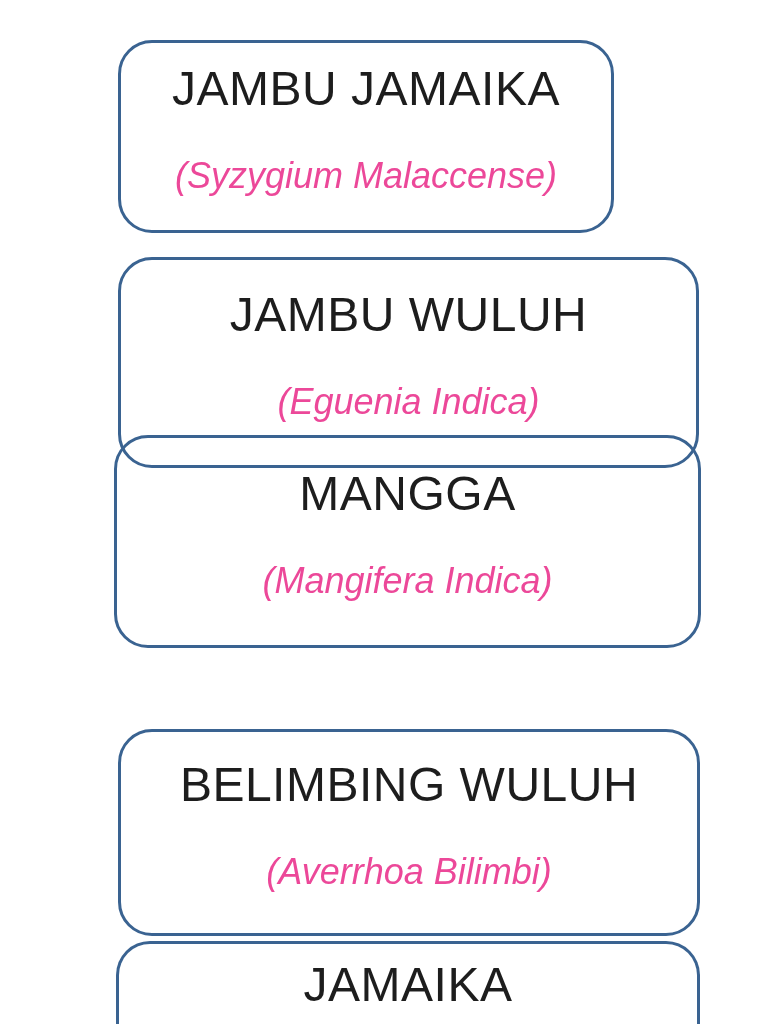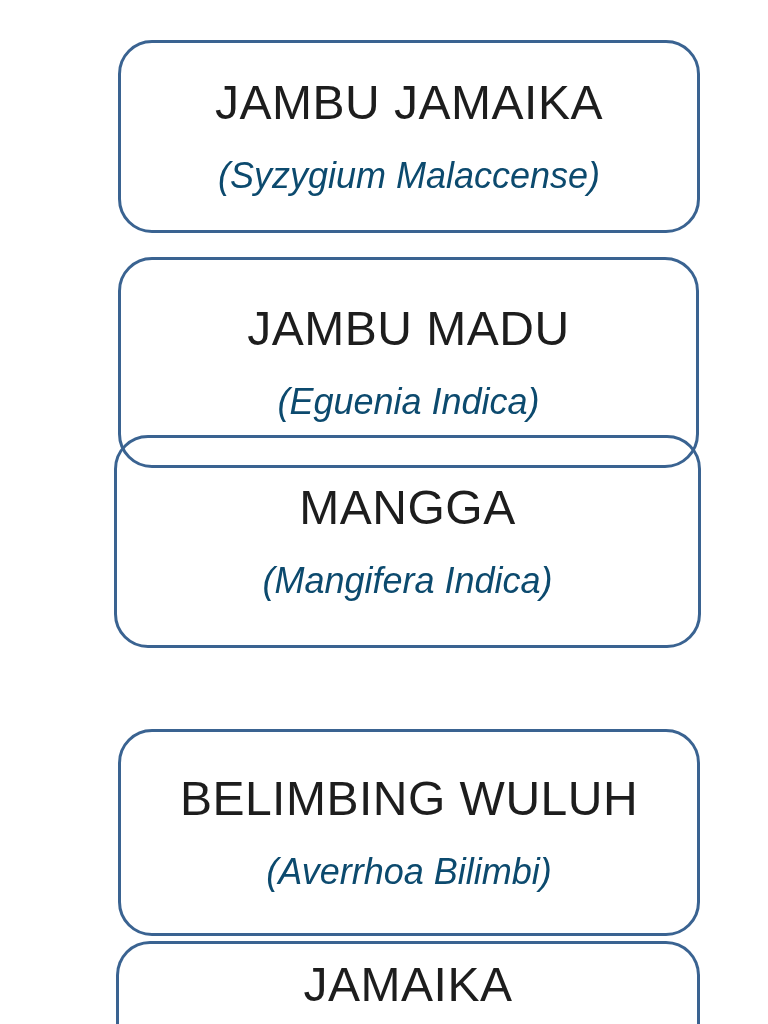"JAMBU JAMAIKA" .card1 { width: 582px -> 496px }
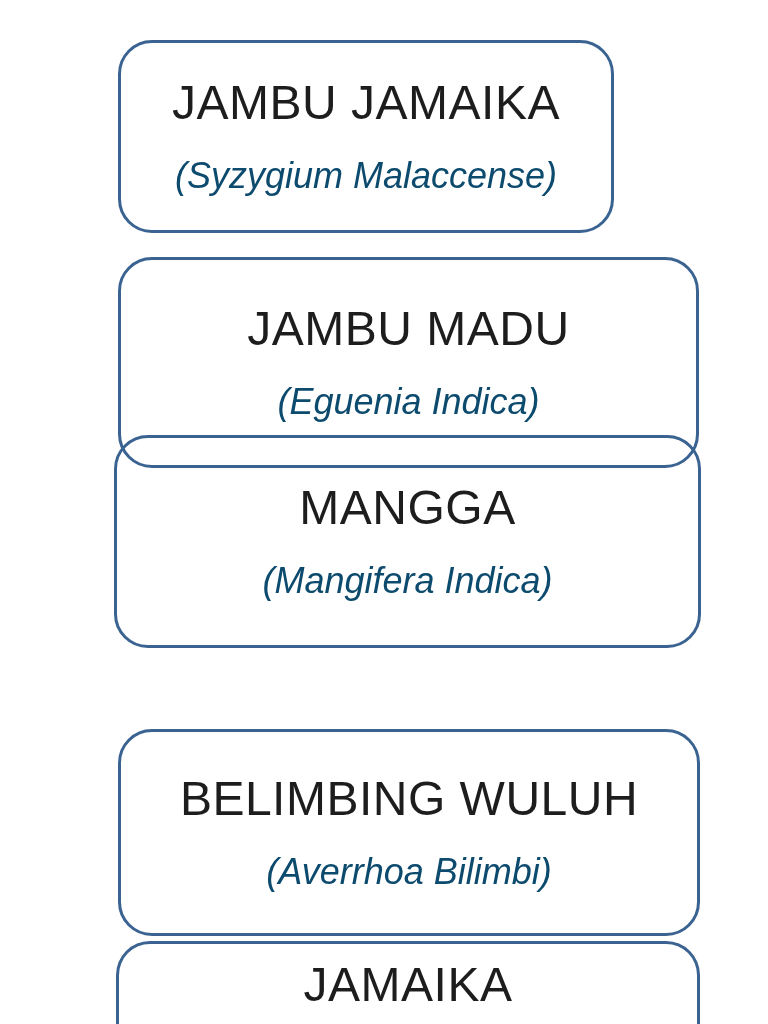"(Syzygium Malaccense)" .card .latin { color: #0c4a6e -> #ec4899; margin: 2px -> 16px }
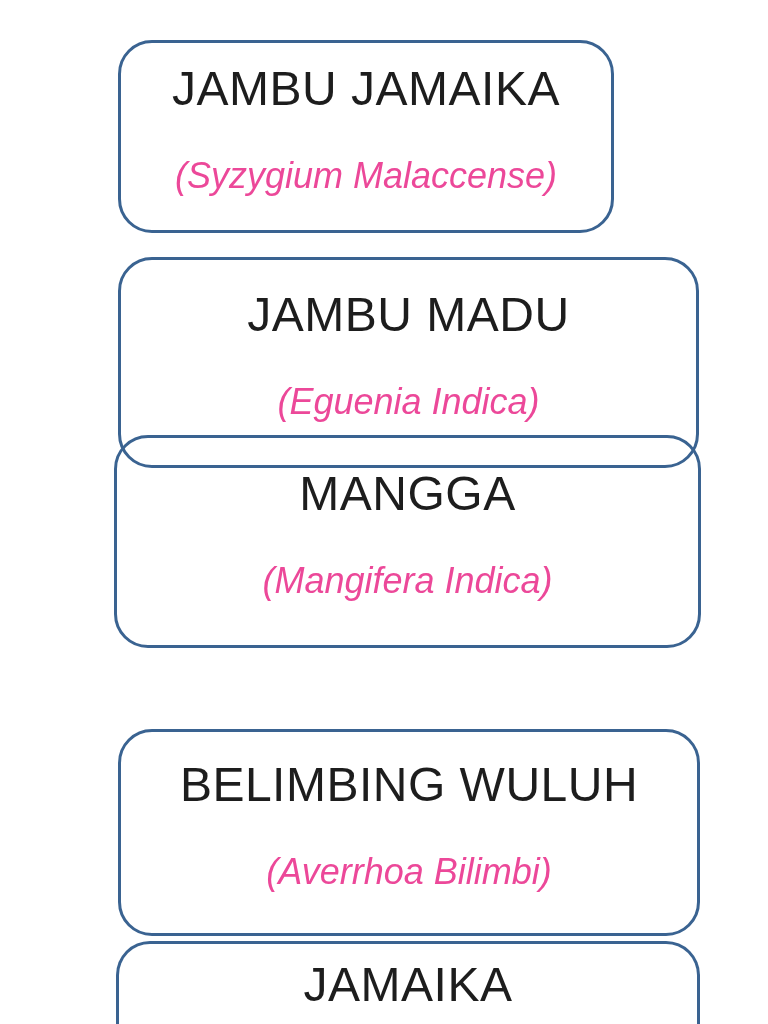"JAMBU MADU" h1.title { text: MADU -> WULUH }
